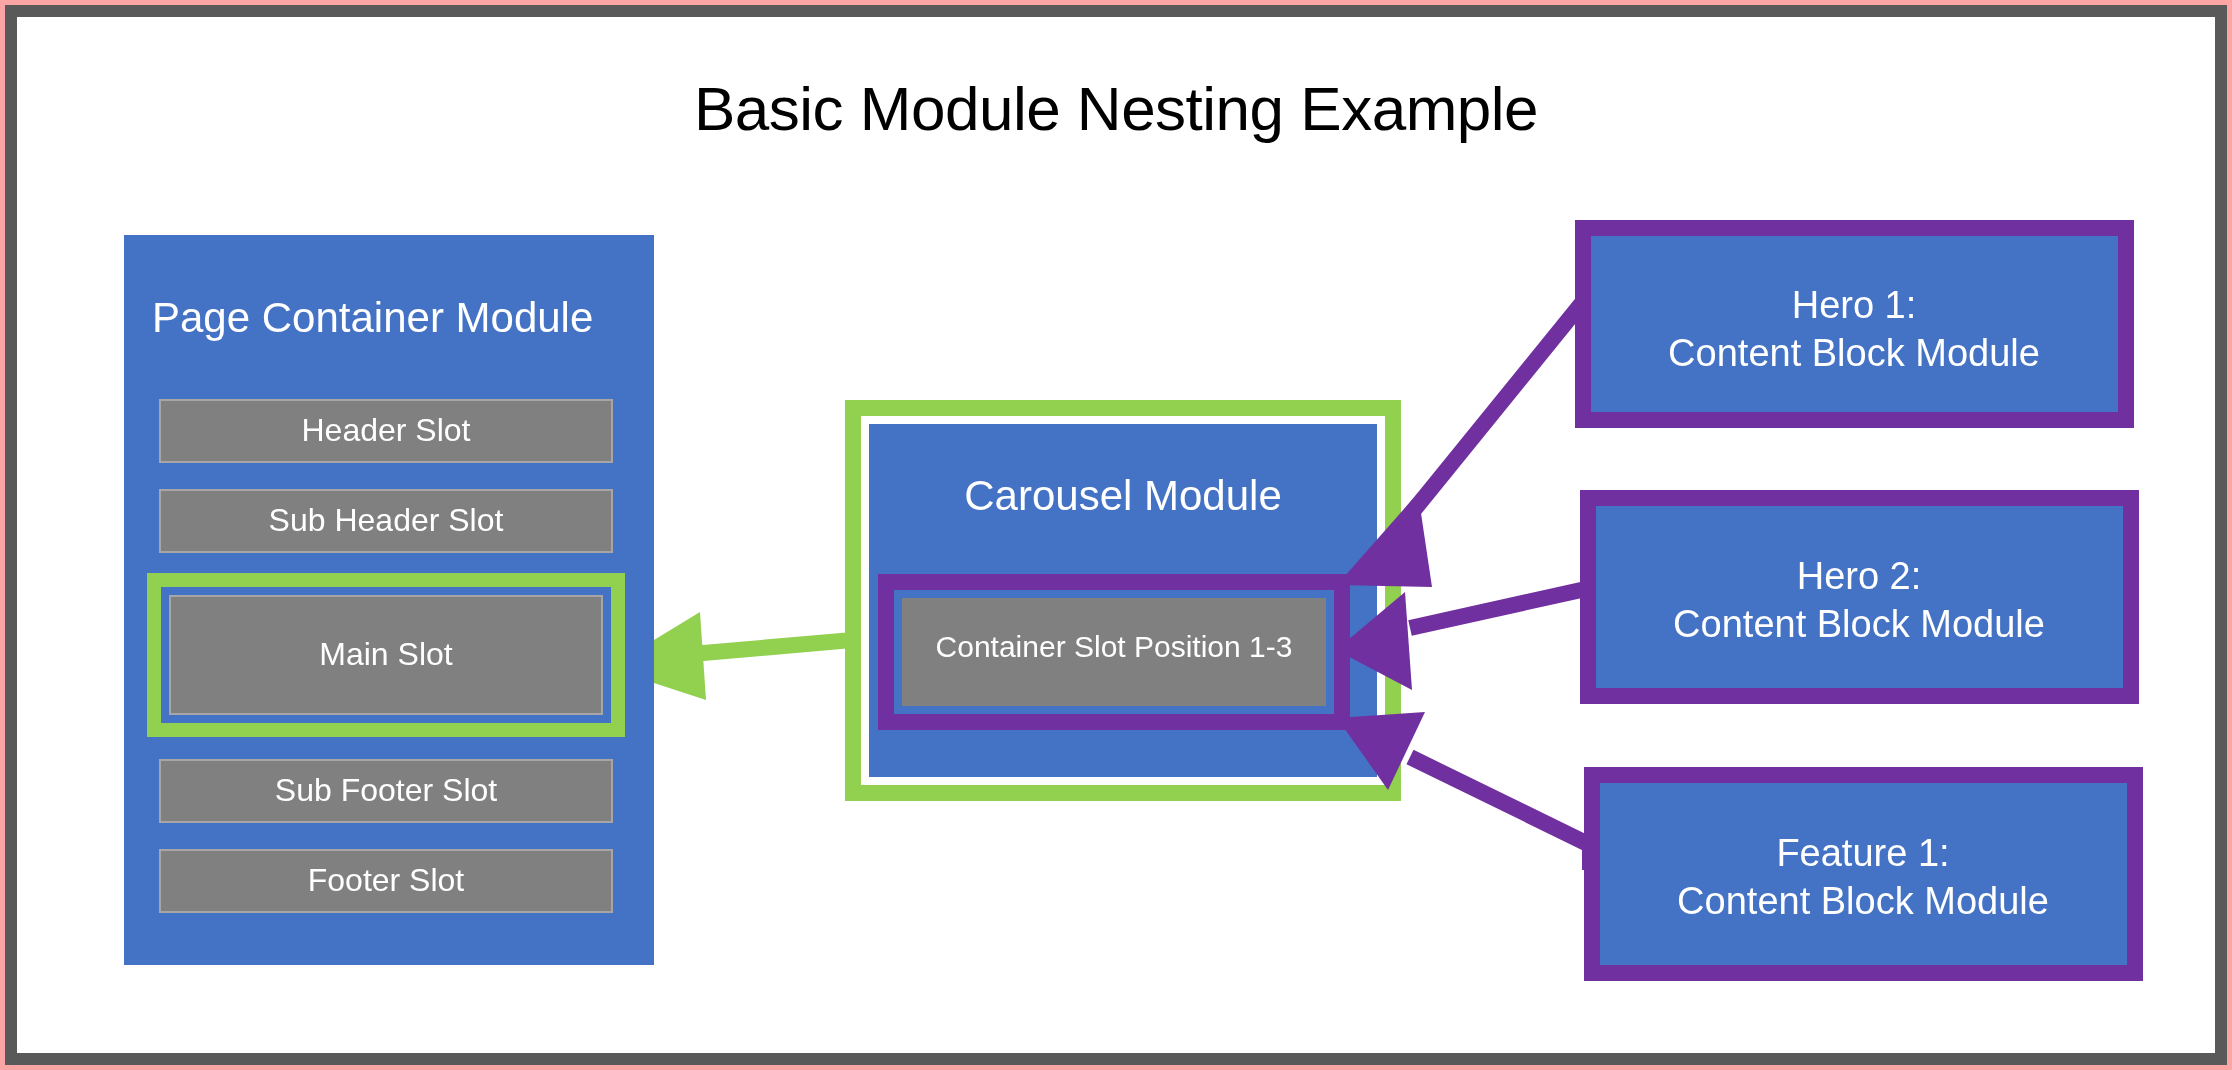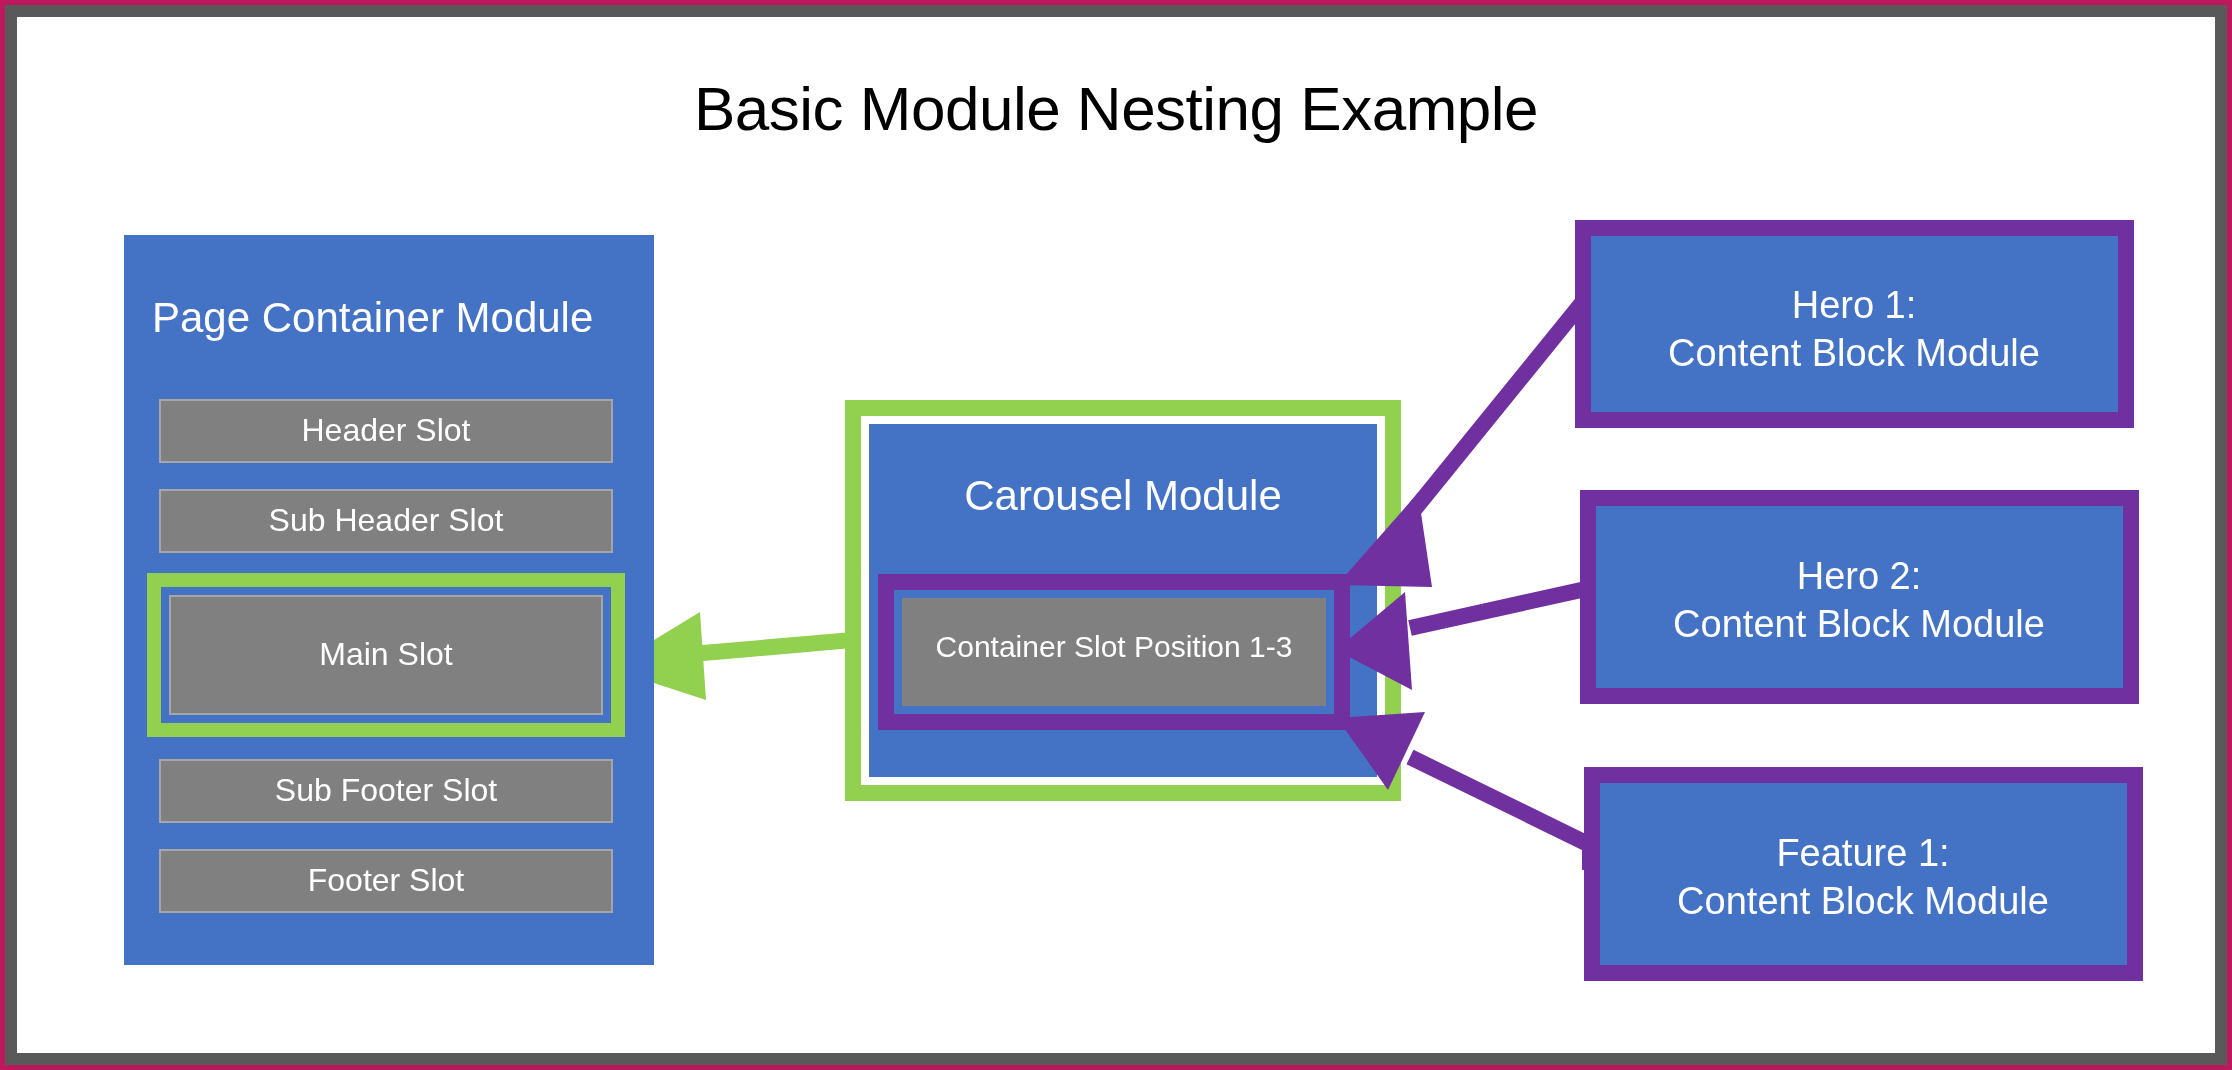"Basic Module Nesting Example" #diagram-root { background: #be185d -> #fca5a5 }
